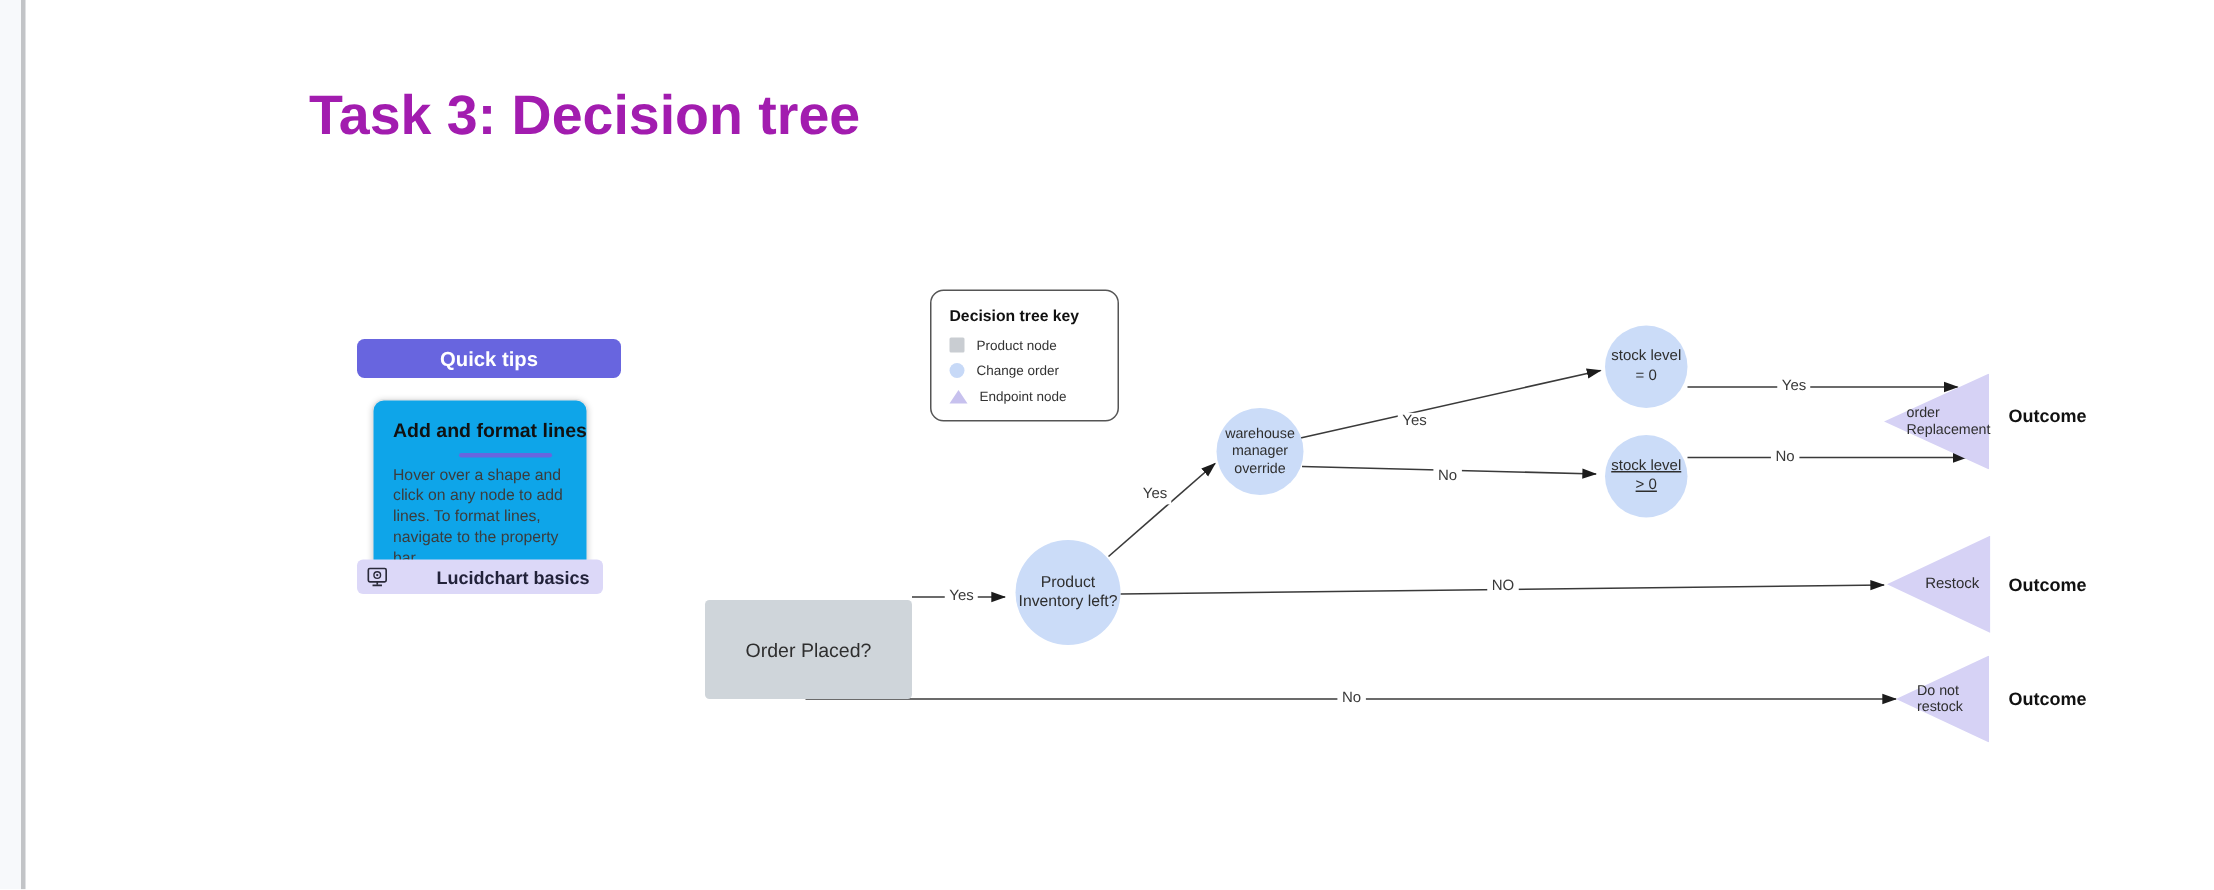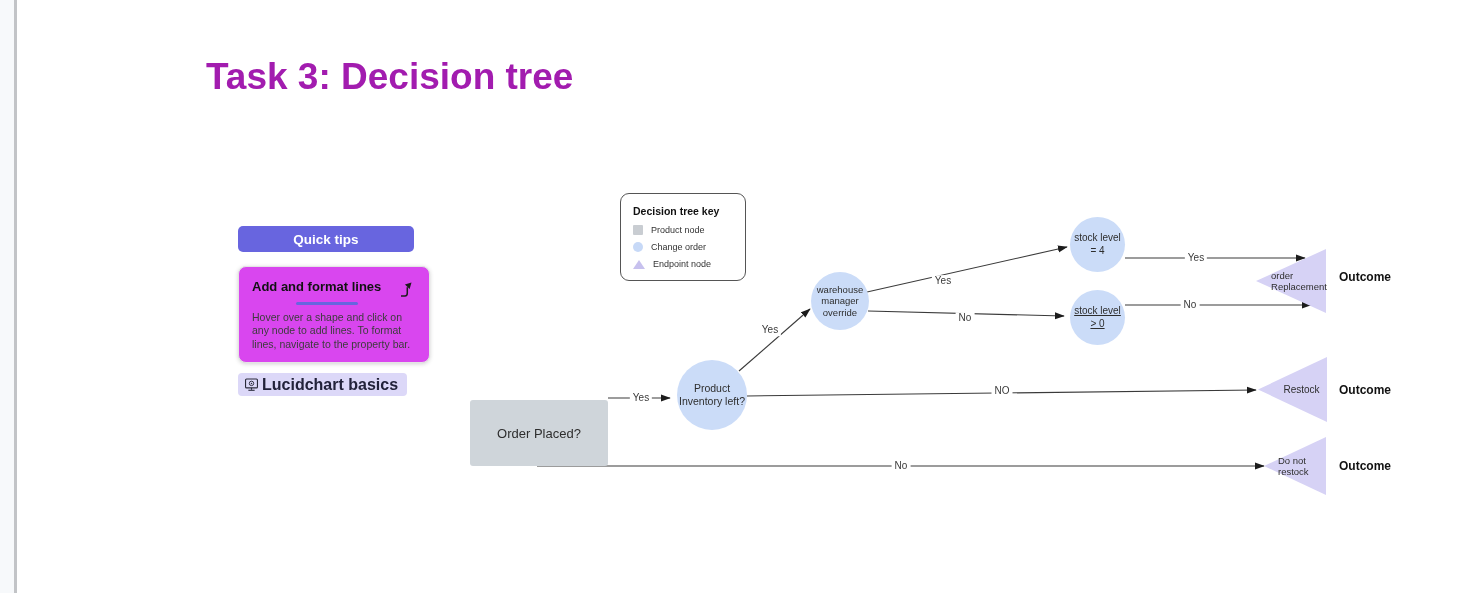"stock level = 4" div.node { text: 4 -> 0 }
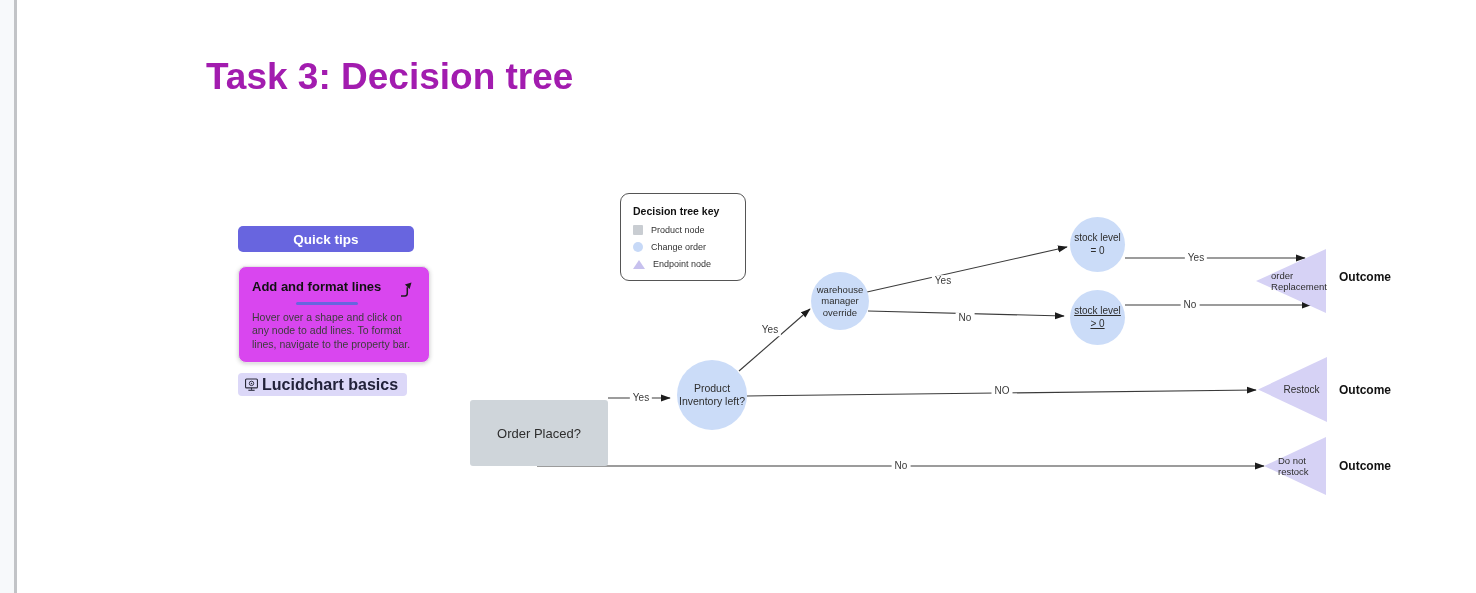"Add and format lines" .tips-card { background: #d946ef -> #0ea5e9; left: 238px -> 248px; width: 192px -> 144px }
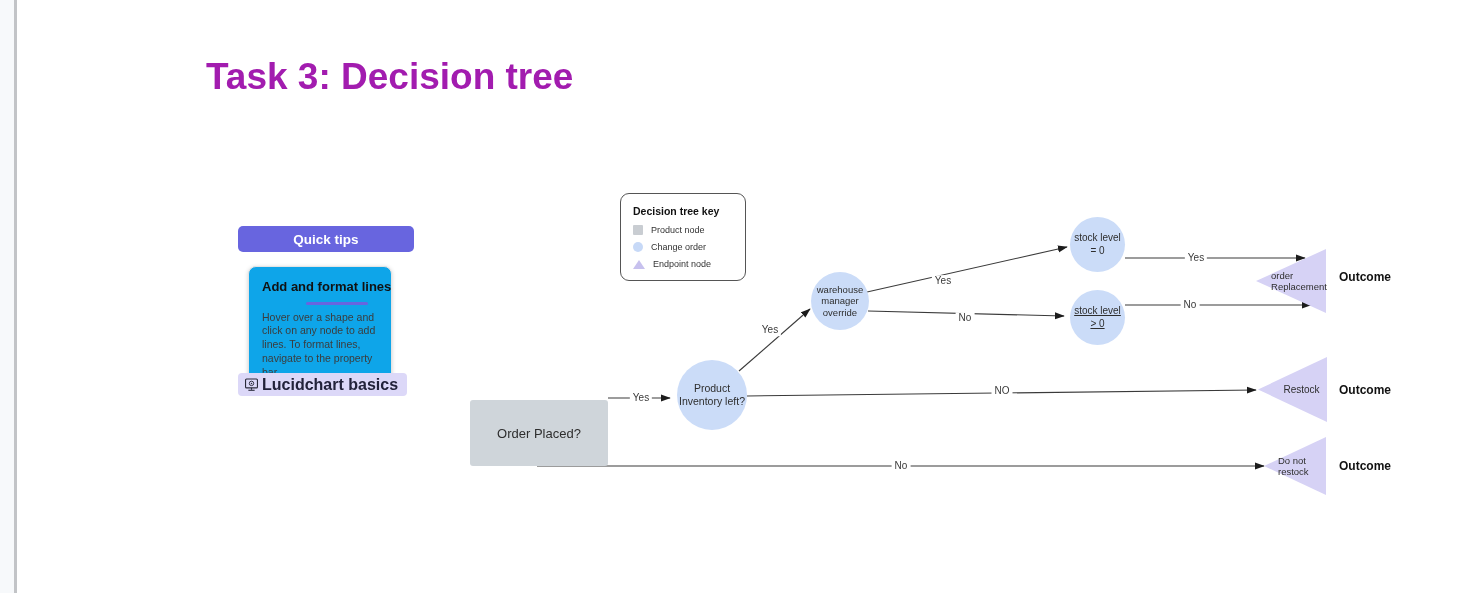"Lucidchart basics" .basics-pill span { font-size: 16px -> 12px; margin-left: none -> 29px }
